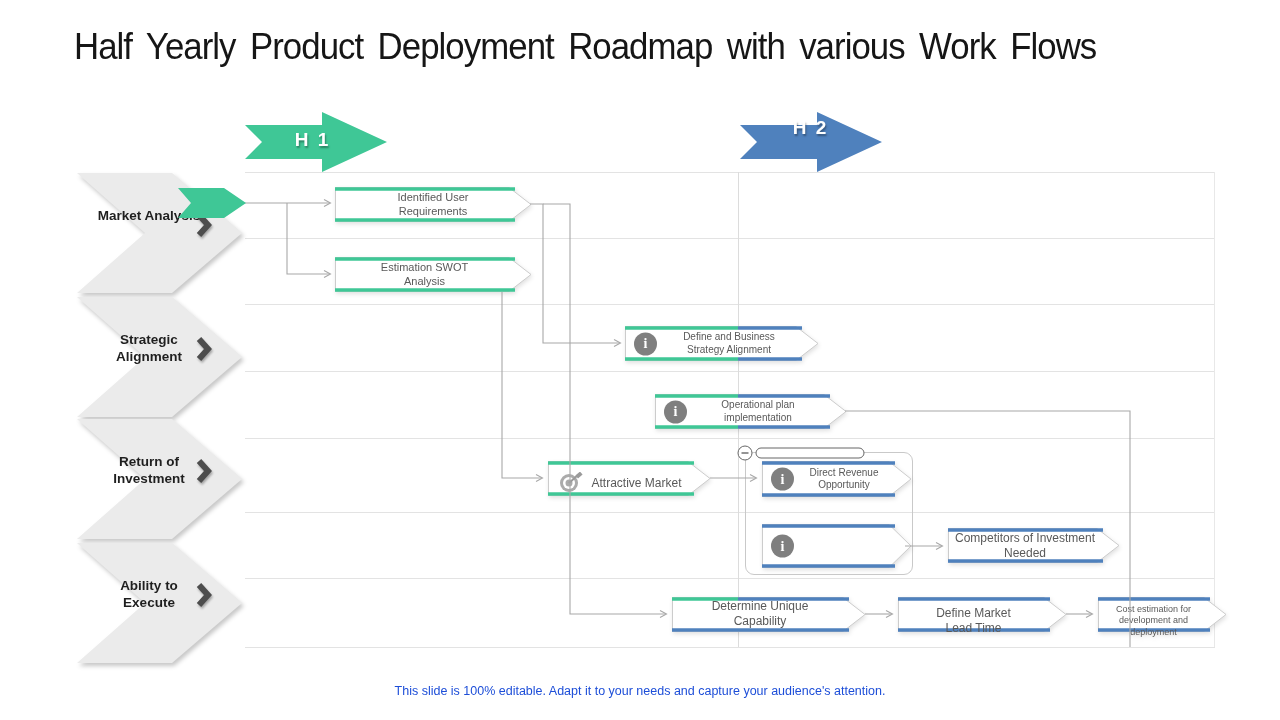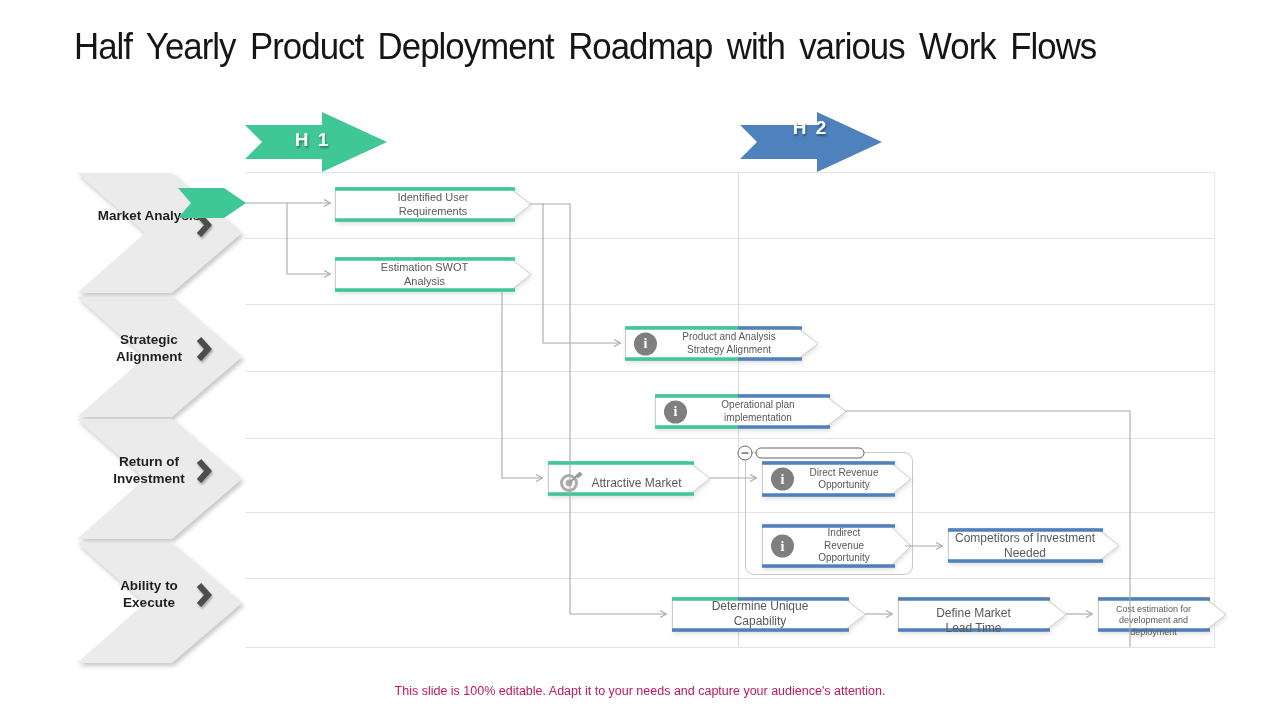"Product and Analysis Strategy Alignment" span { text: Product and Analysis -> Define and Business }
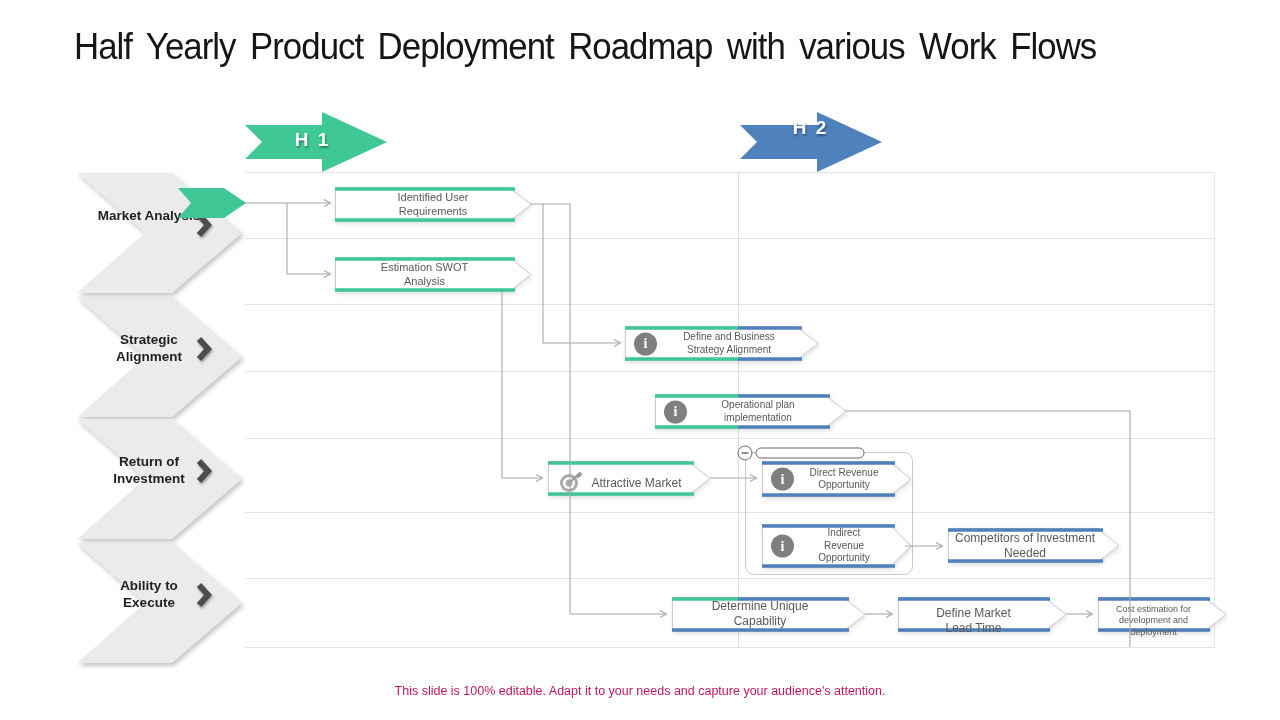"Indirect Revenue Opportunity" div.label { html: <div> <span>Indirect Revenue Opportunity</span> </div> -> none }
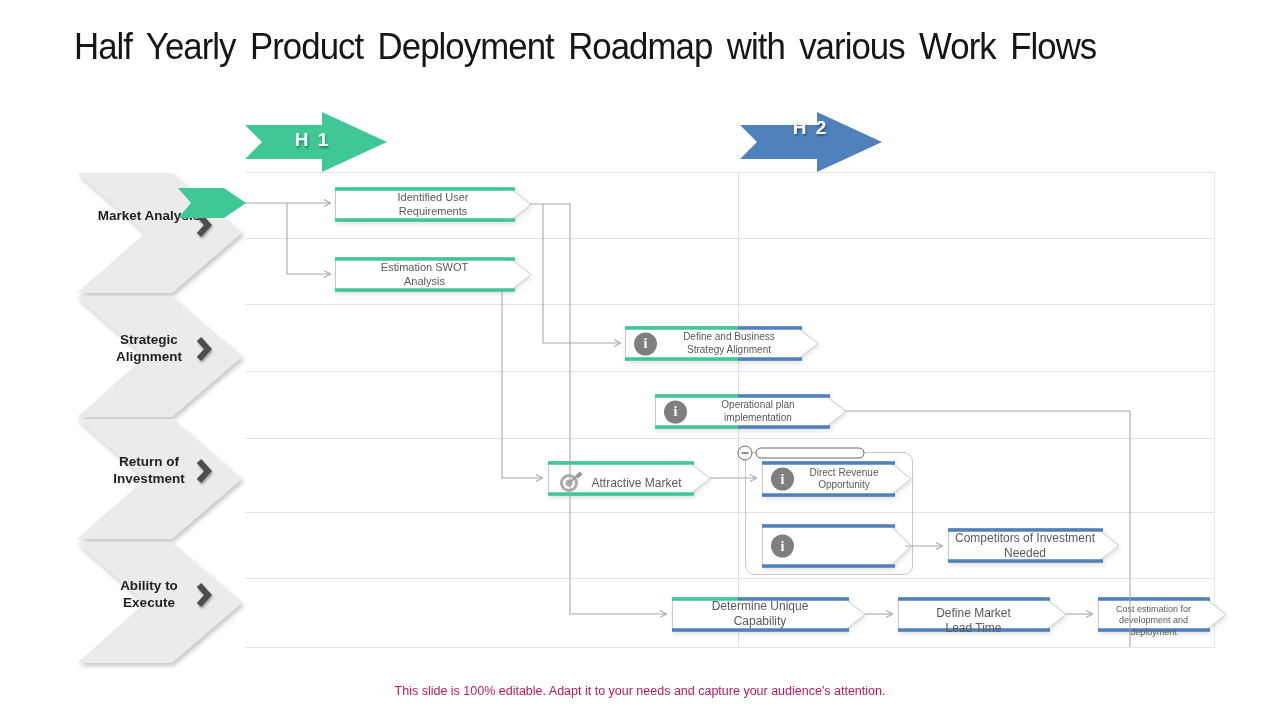"This slide is 100% editable." .footer { color: #be185d -> #1d4ed8 }
